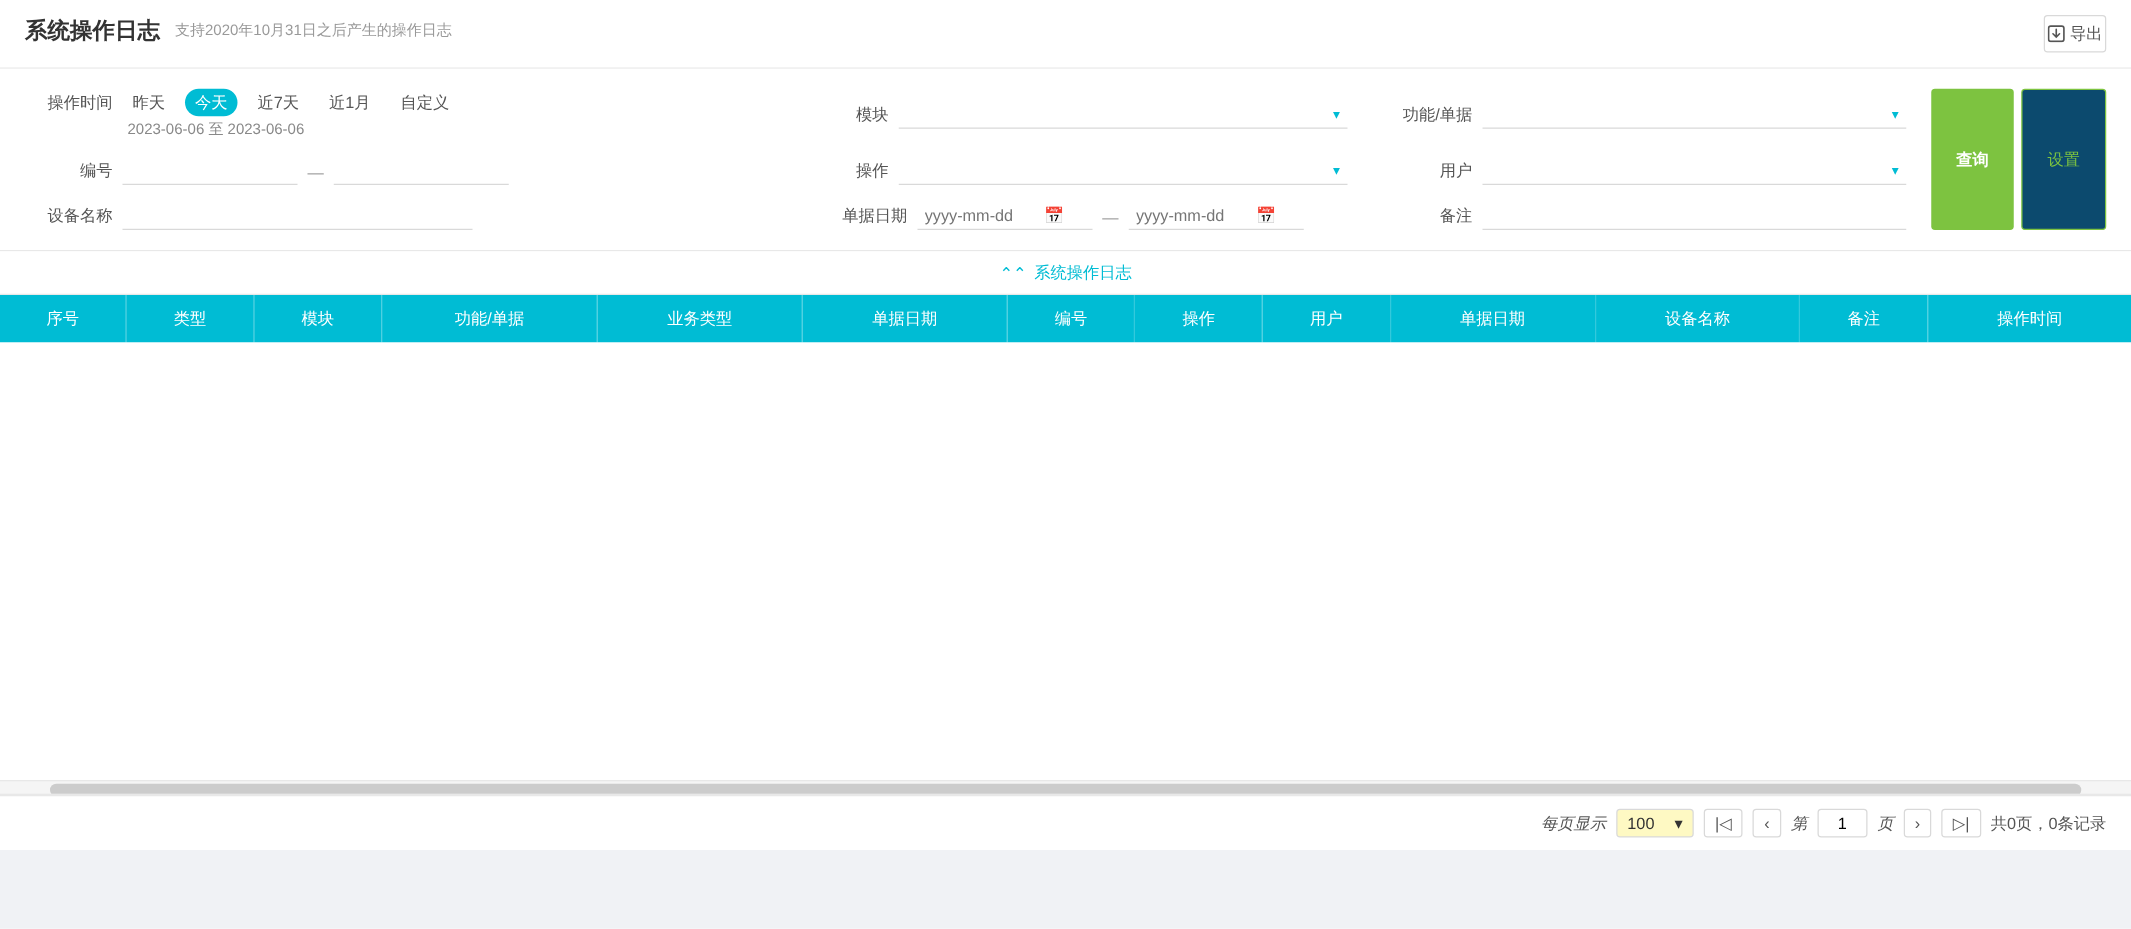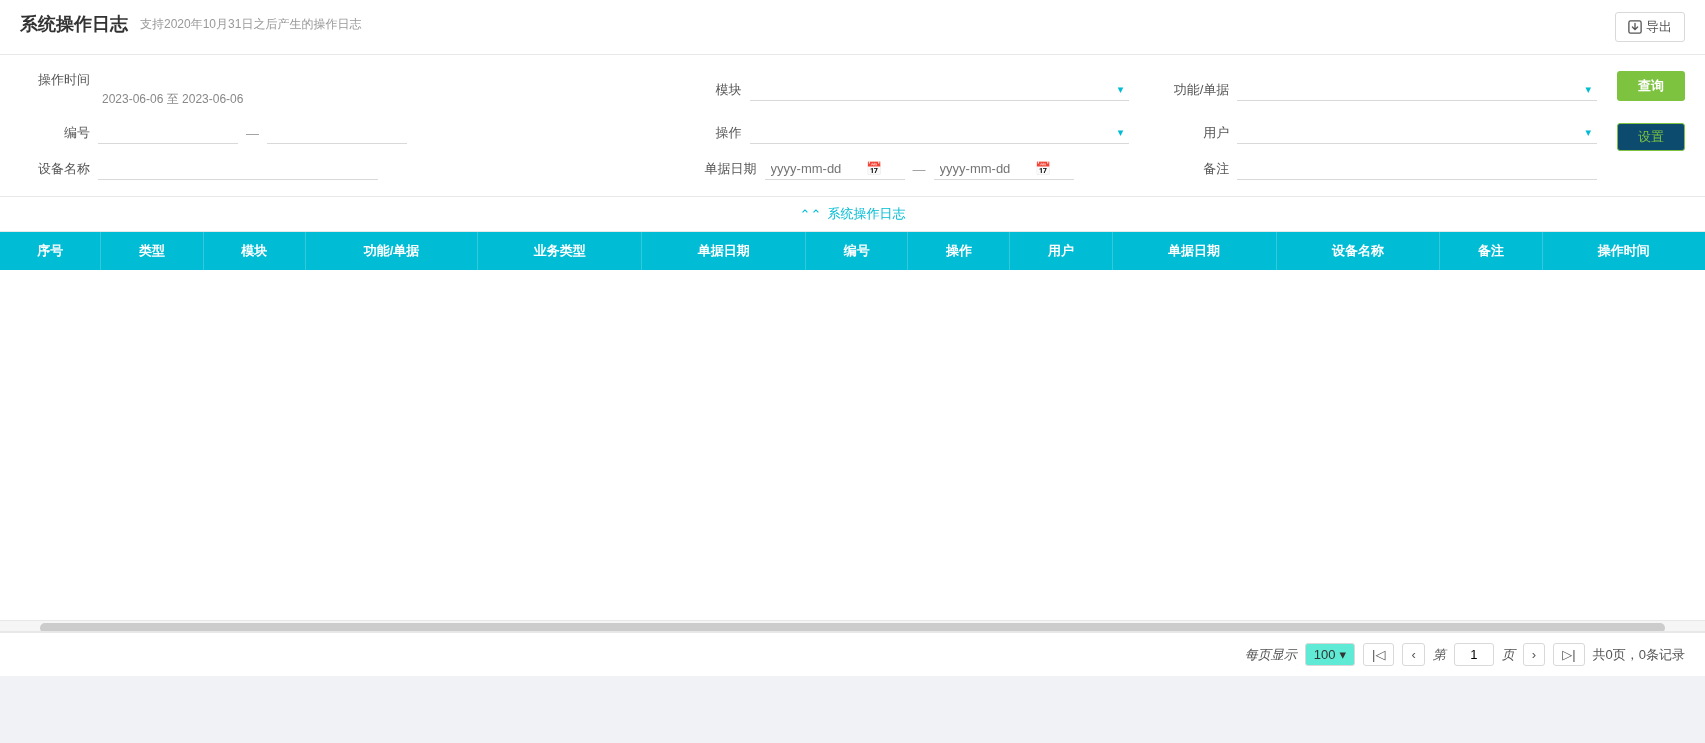"导出" .export-btn { padding: 5px 12px -> 5px 2px }
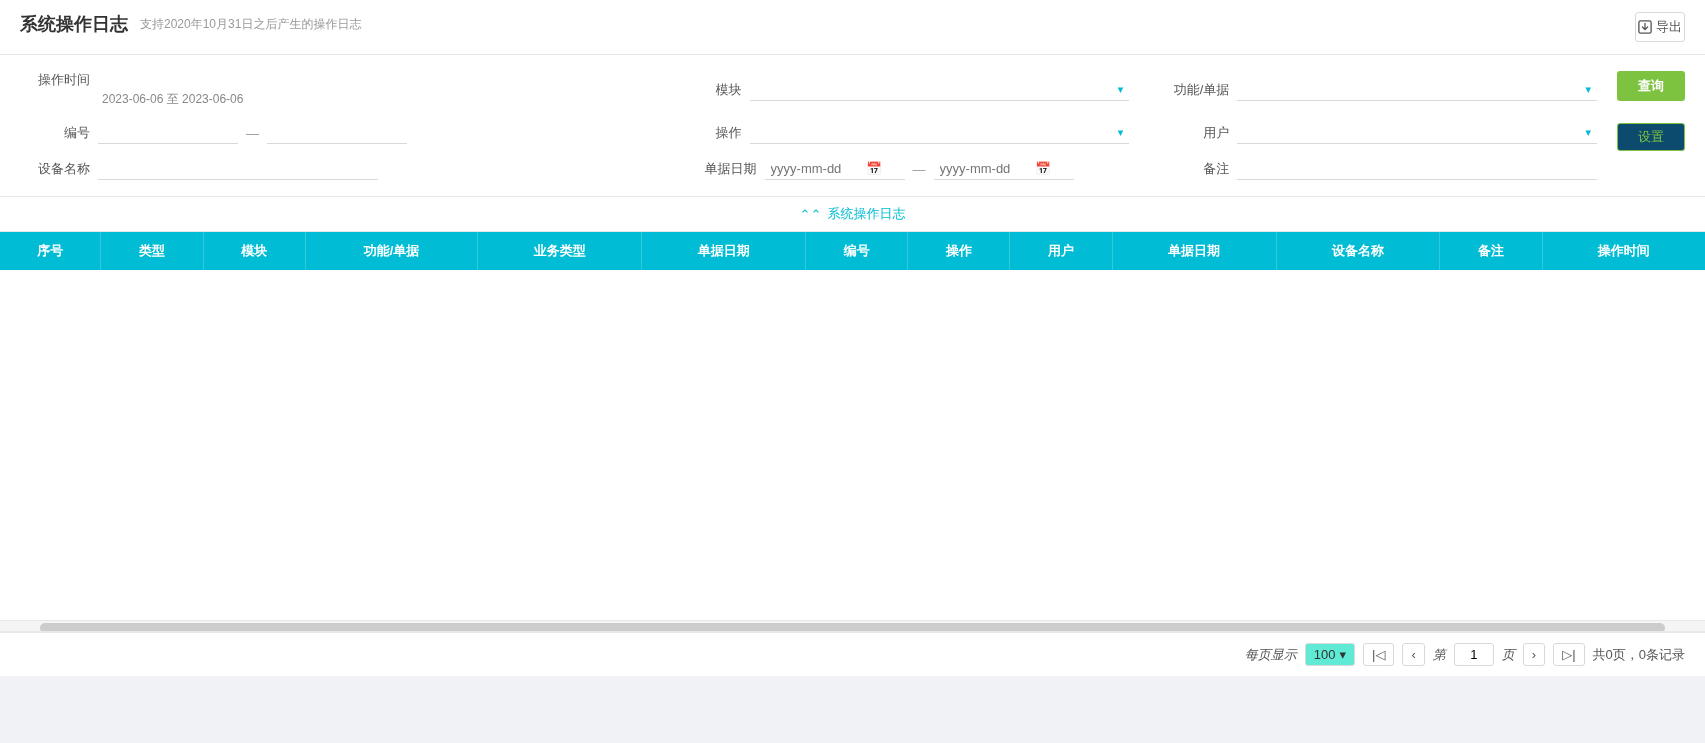"昨天" div.time-shortcuts { html: none -> <div> <button>昨天</button> <button>今天</button> <button>近7天</button> <button>近1月</button> <button>自定义</button> </div> }
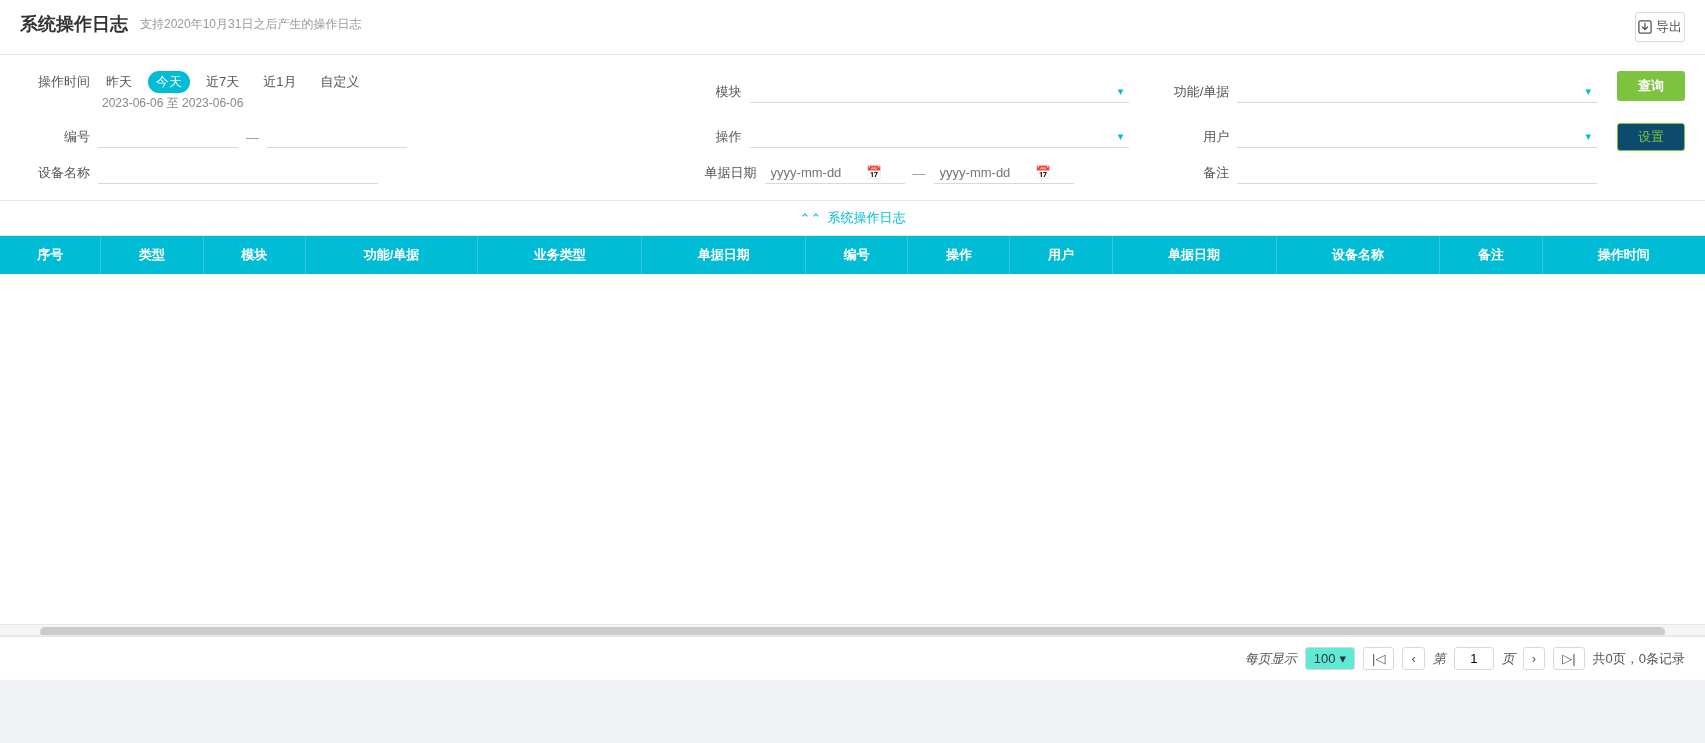"查询" .right-btns { flex-direction: column -> row; gap: 22px -> 6px }
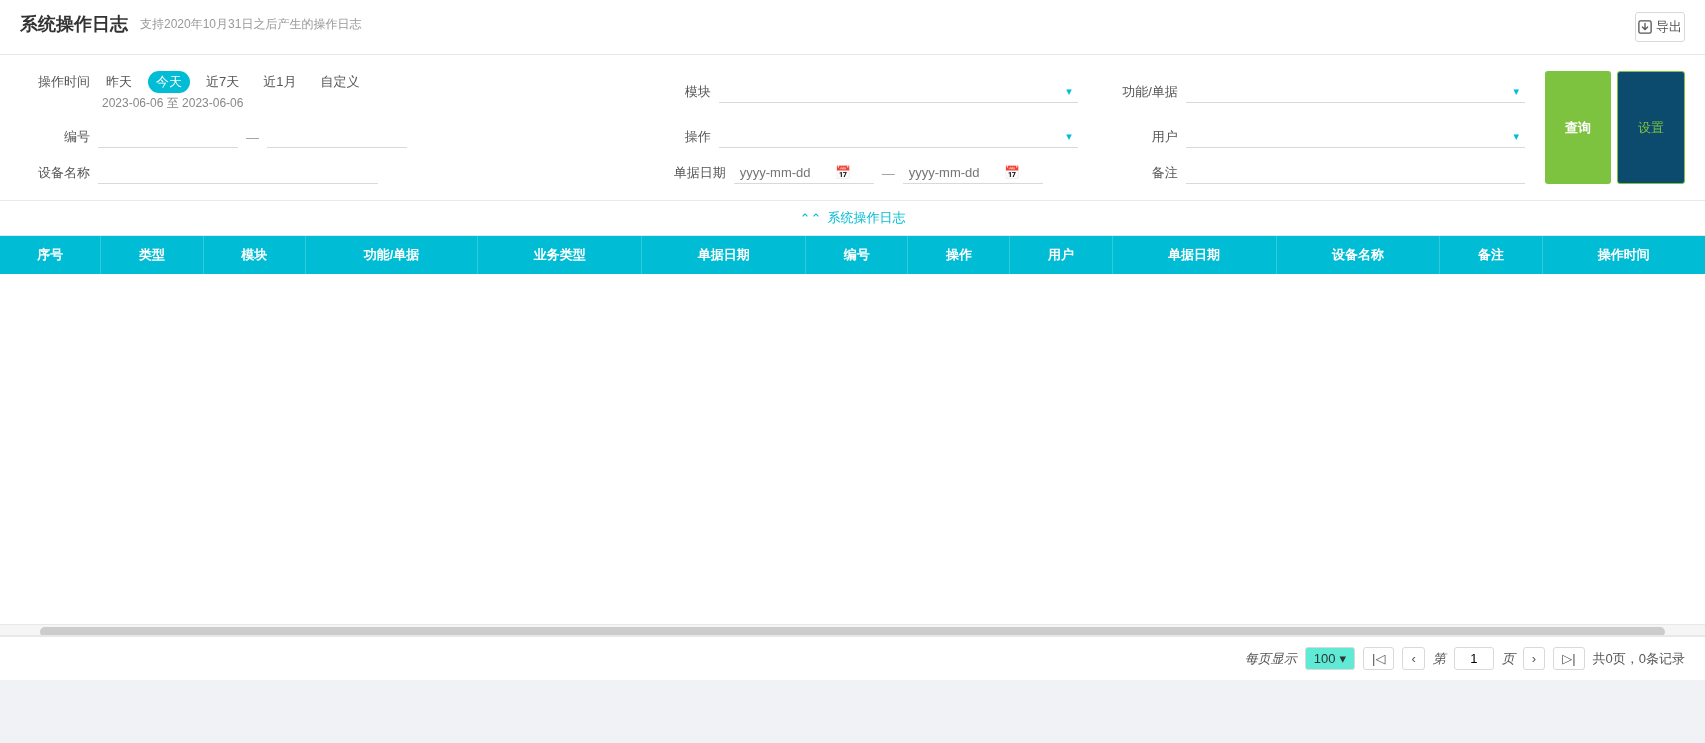"序号" thead th { font-weight: bold -> normal }
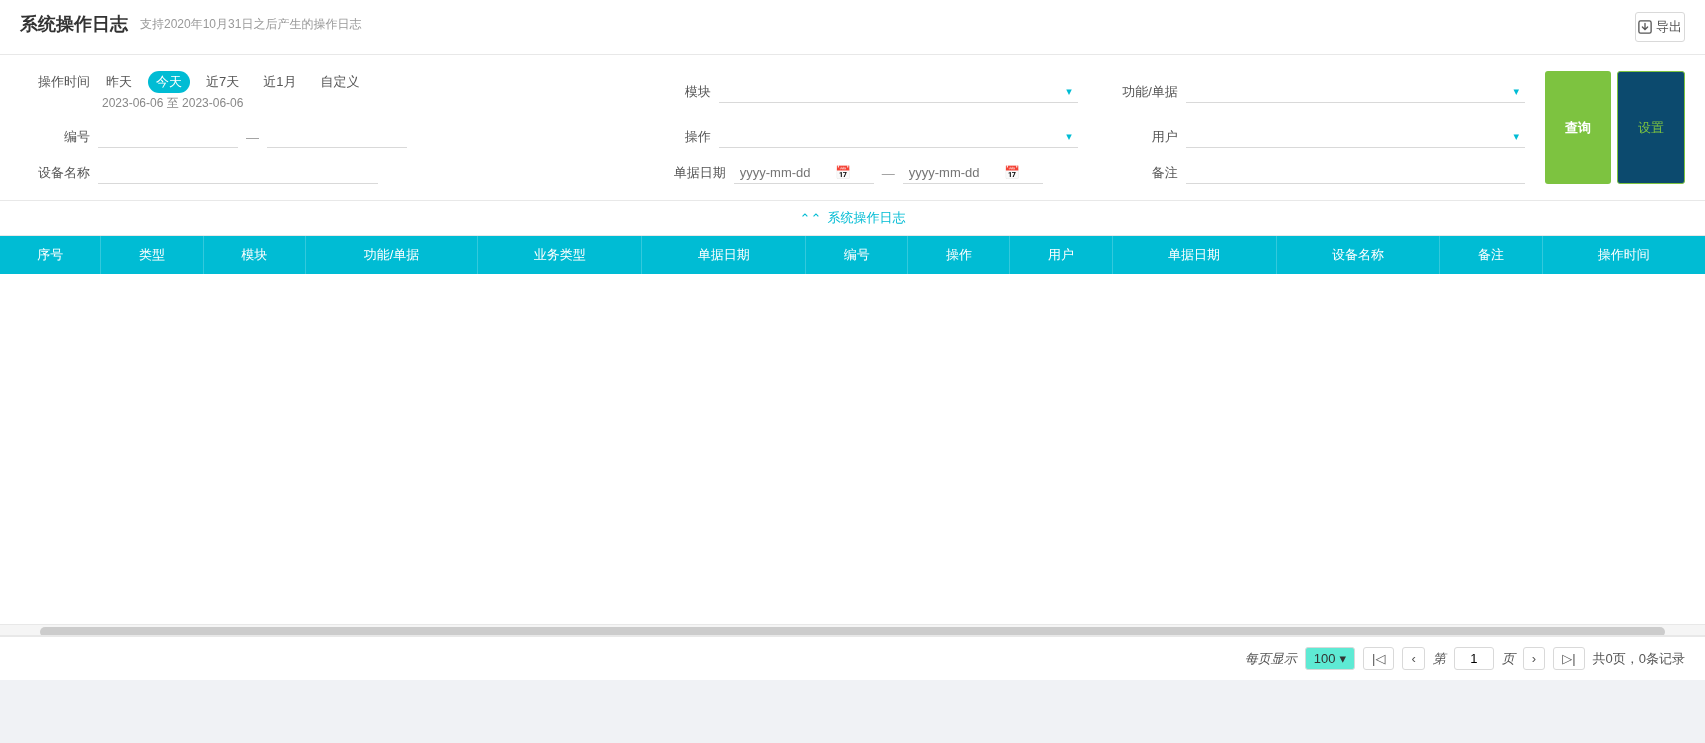"100" .page-size-select { background: #5eead4 -> #fef9c3; gap: 4px -> 16px }
